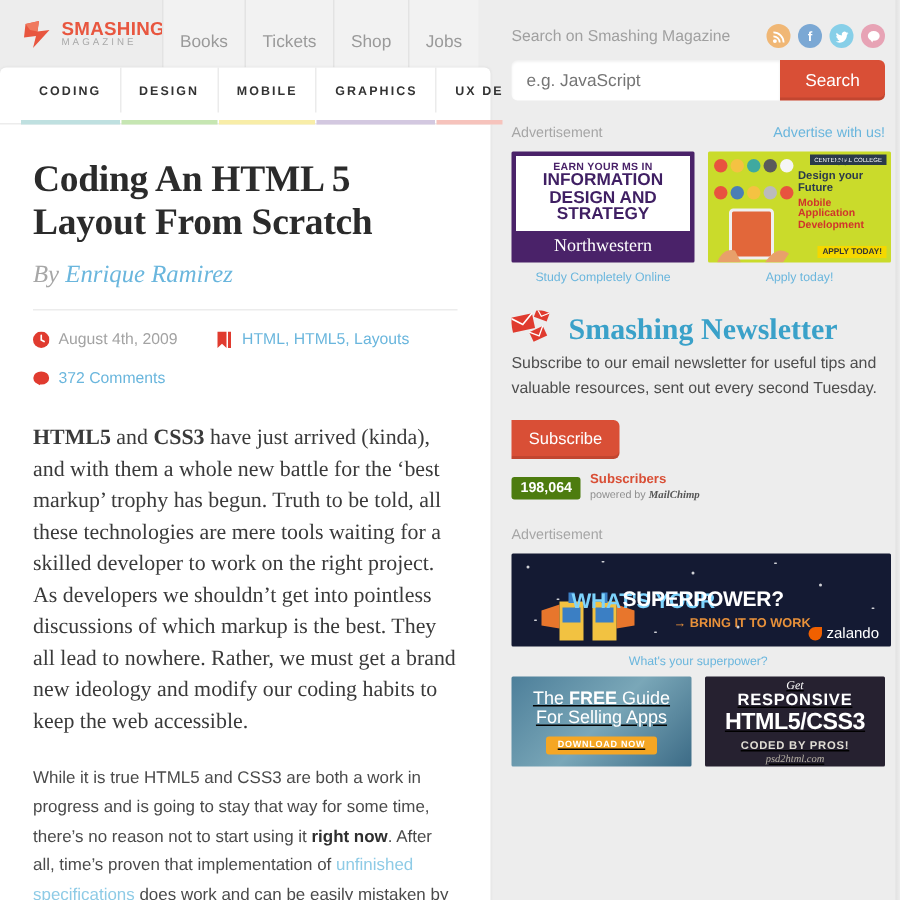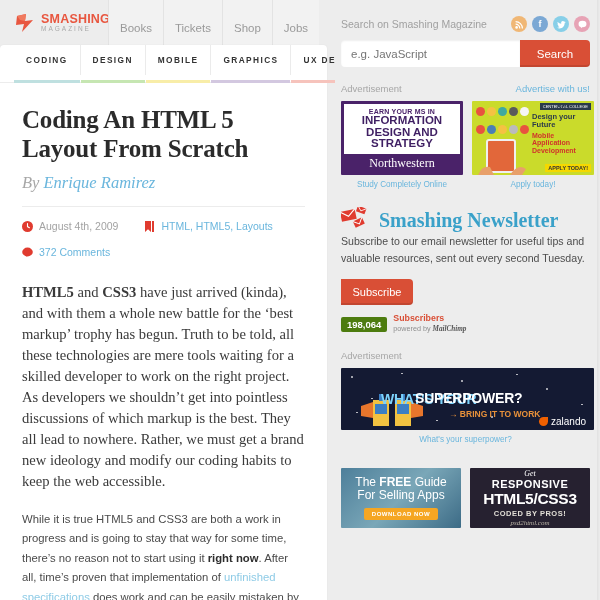"The FREE Guide" .ad-pair2 { margin-top: 24px -> 6px; text-decoration: none -> underline }
